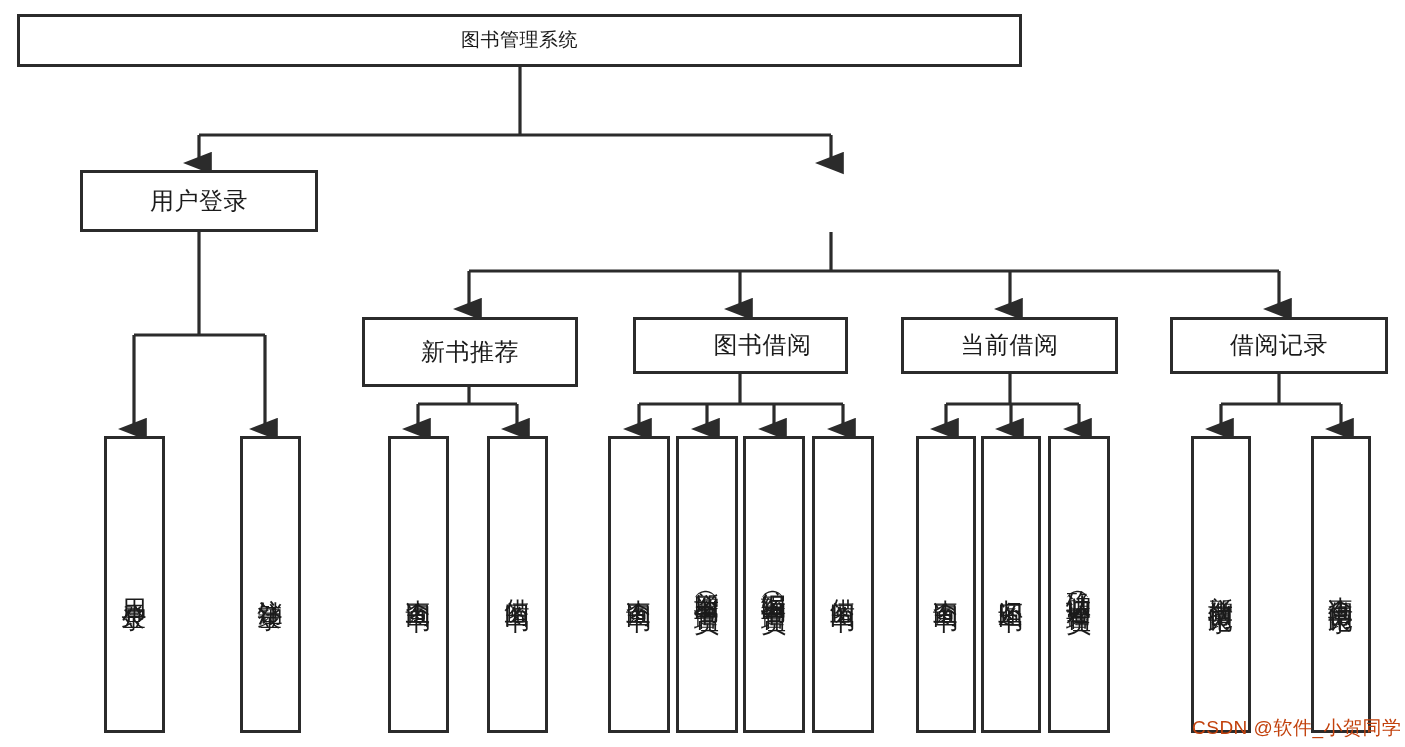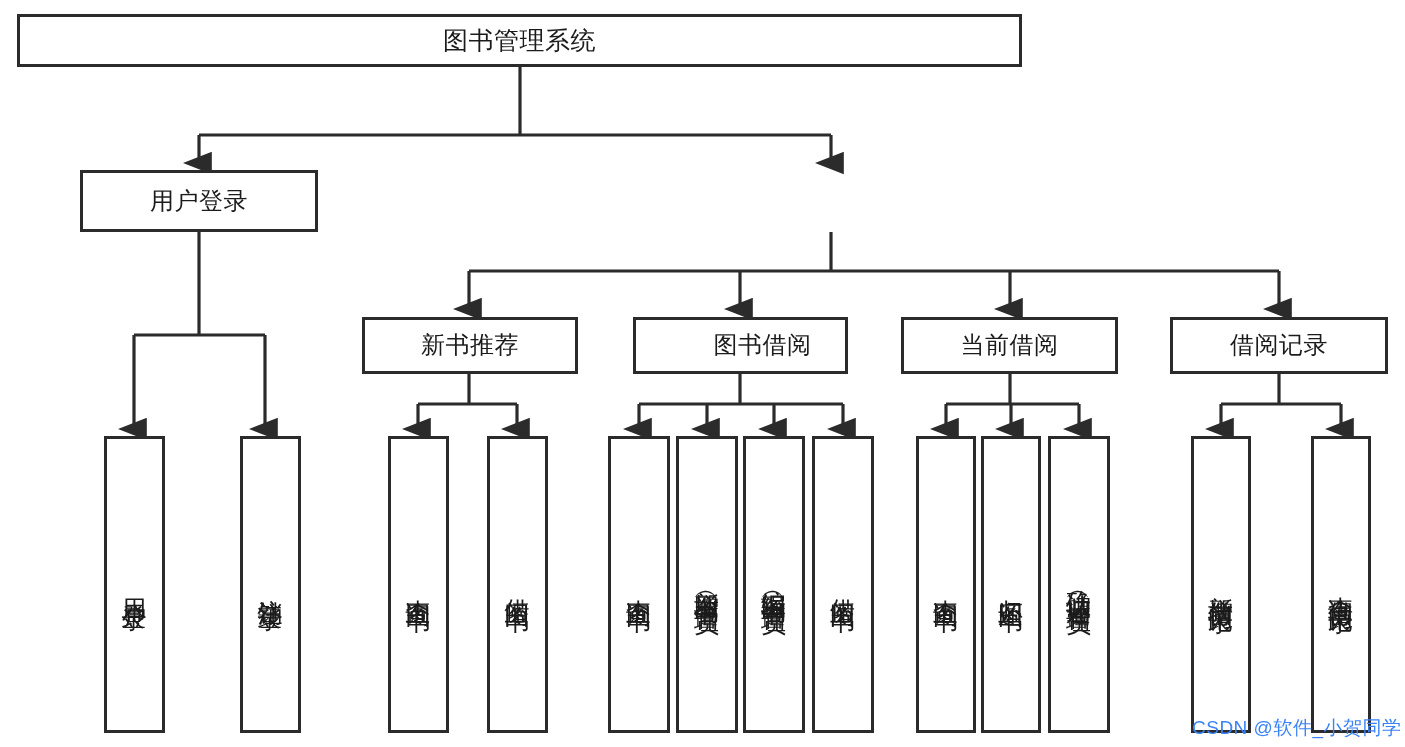"图书管理系统" .node.root .node-label { font-size: 25px -> 19px }
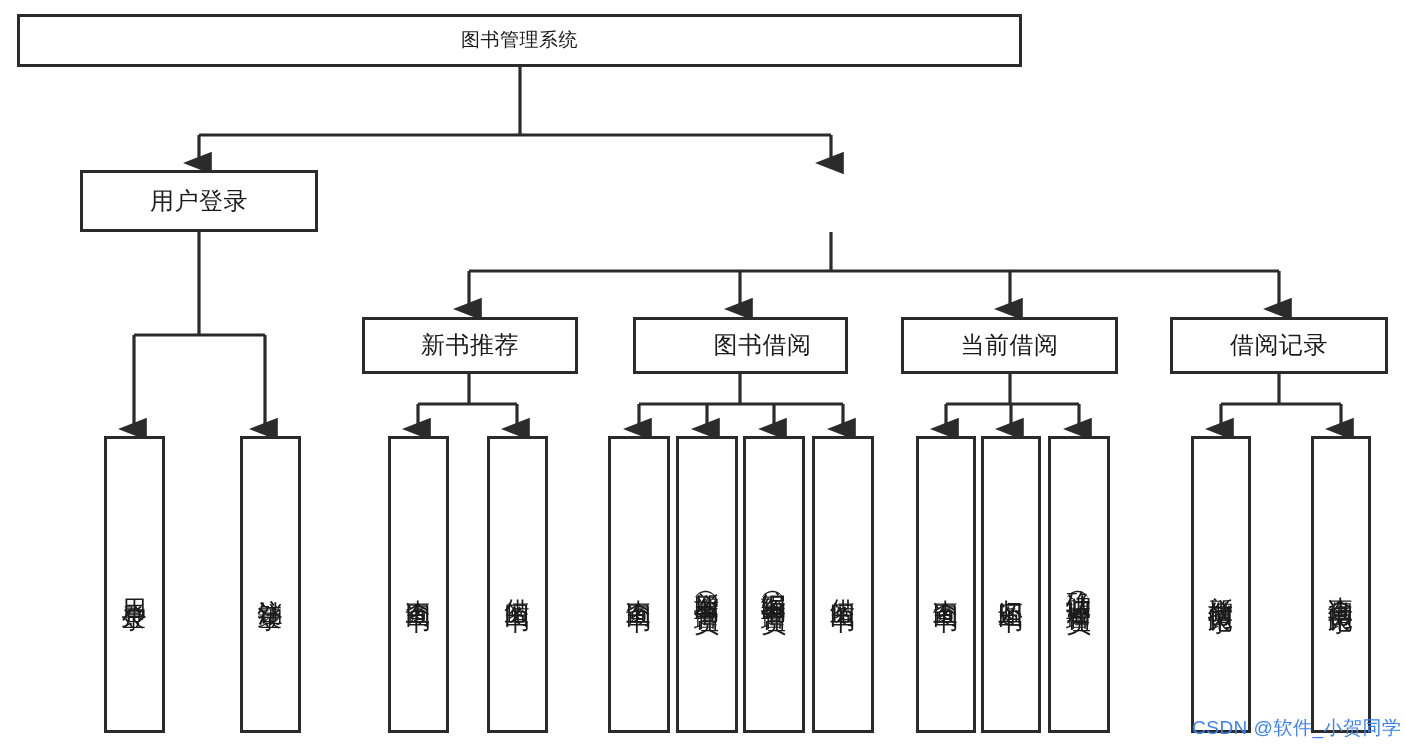"新书推荐" div.node { height: 57px -> 70px }
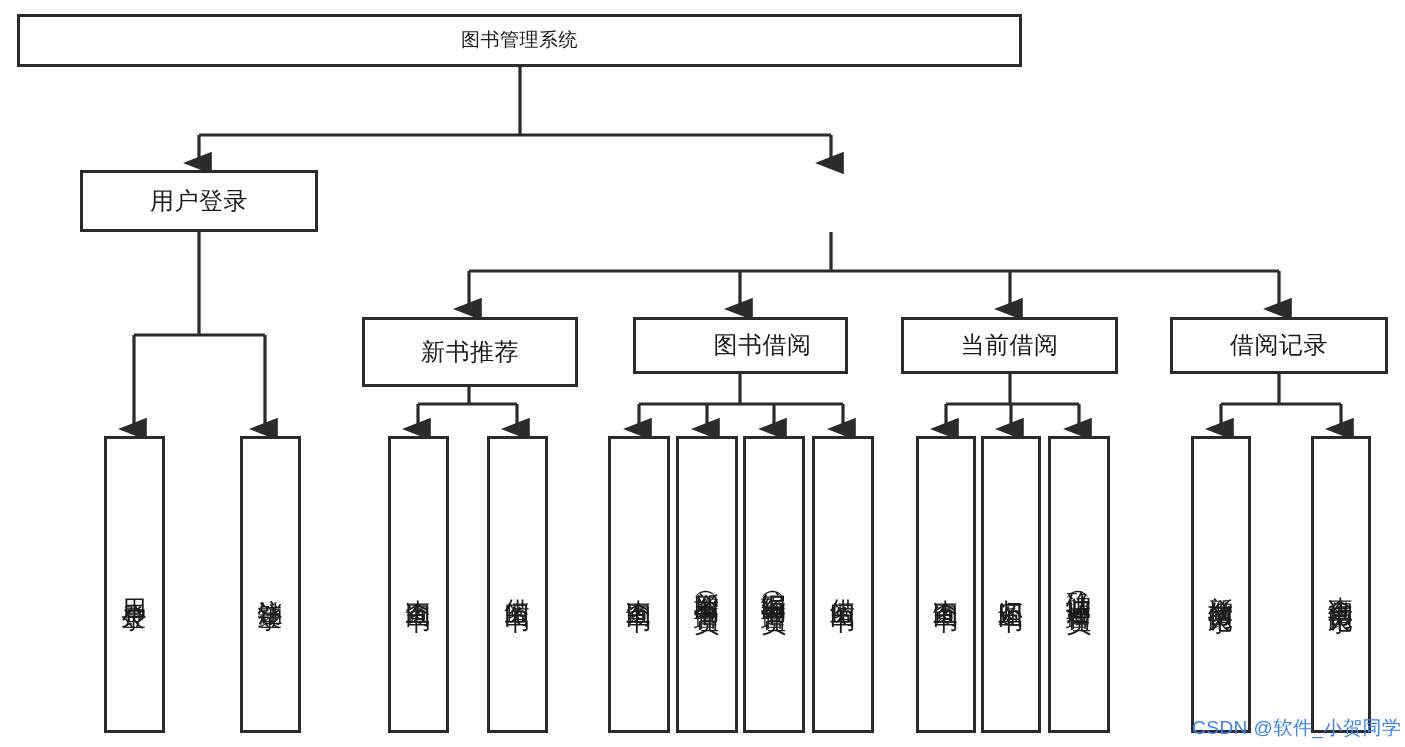"CSDN @软件_小贺同学" .watermark { color: #3b82f6 -> #c2410c }
